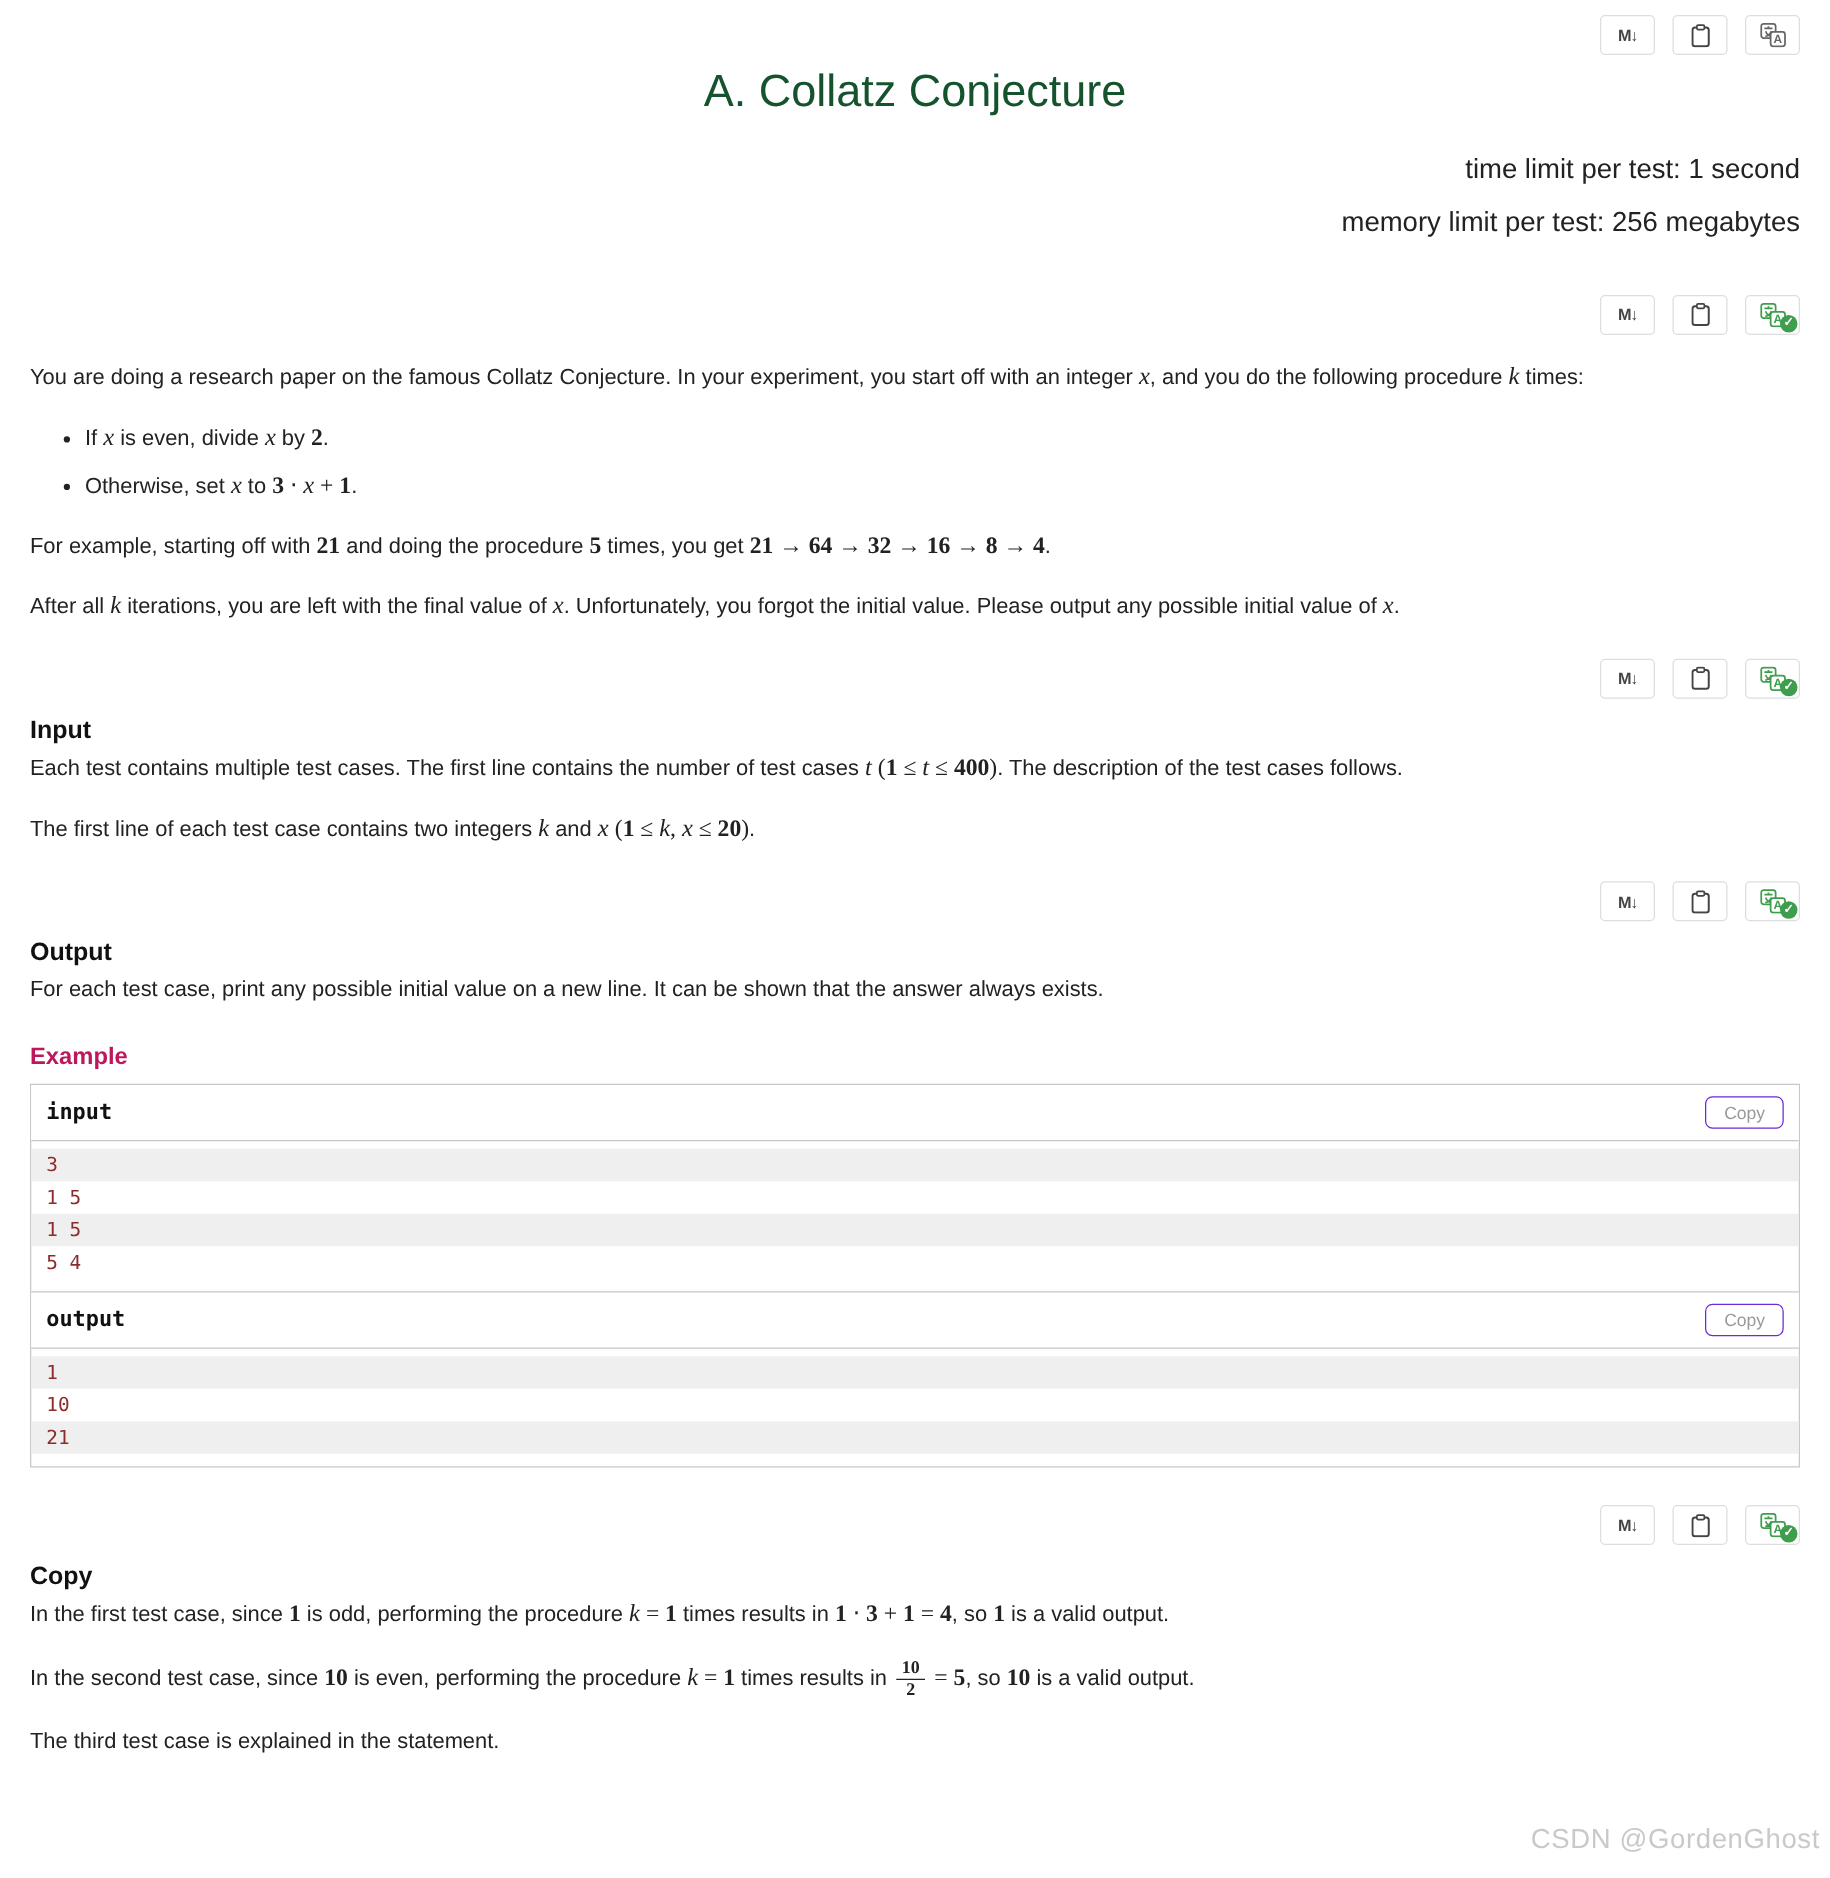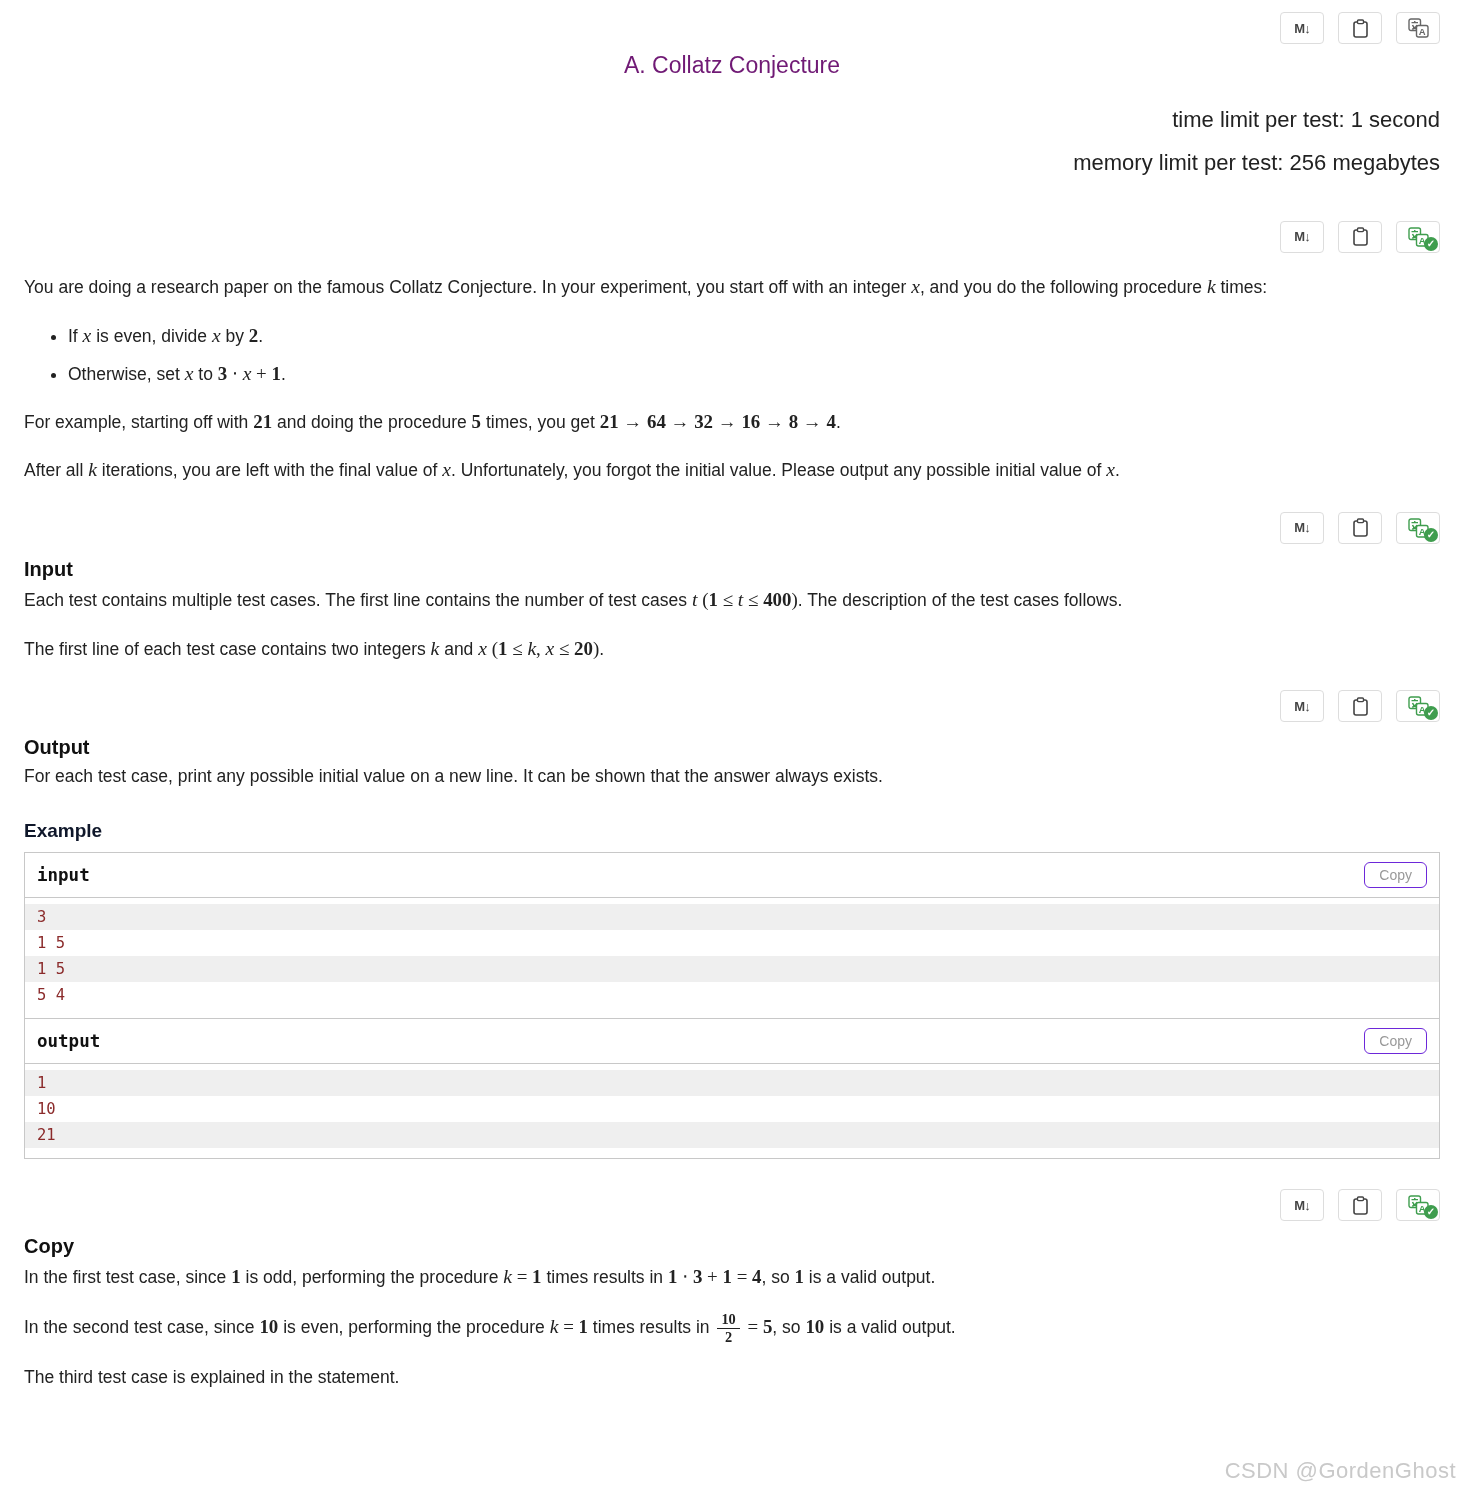"A. Collatz Conjecture" h1.problem-title { color: #701a75 -> #14532d; font-size: 23px -> 36px }
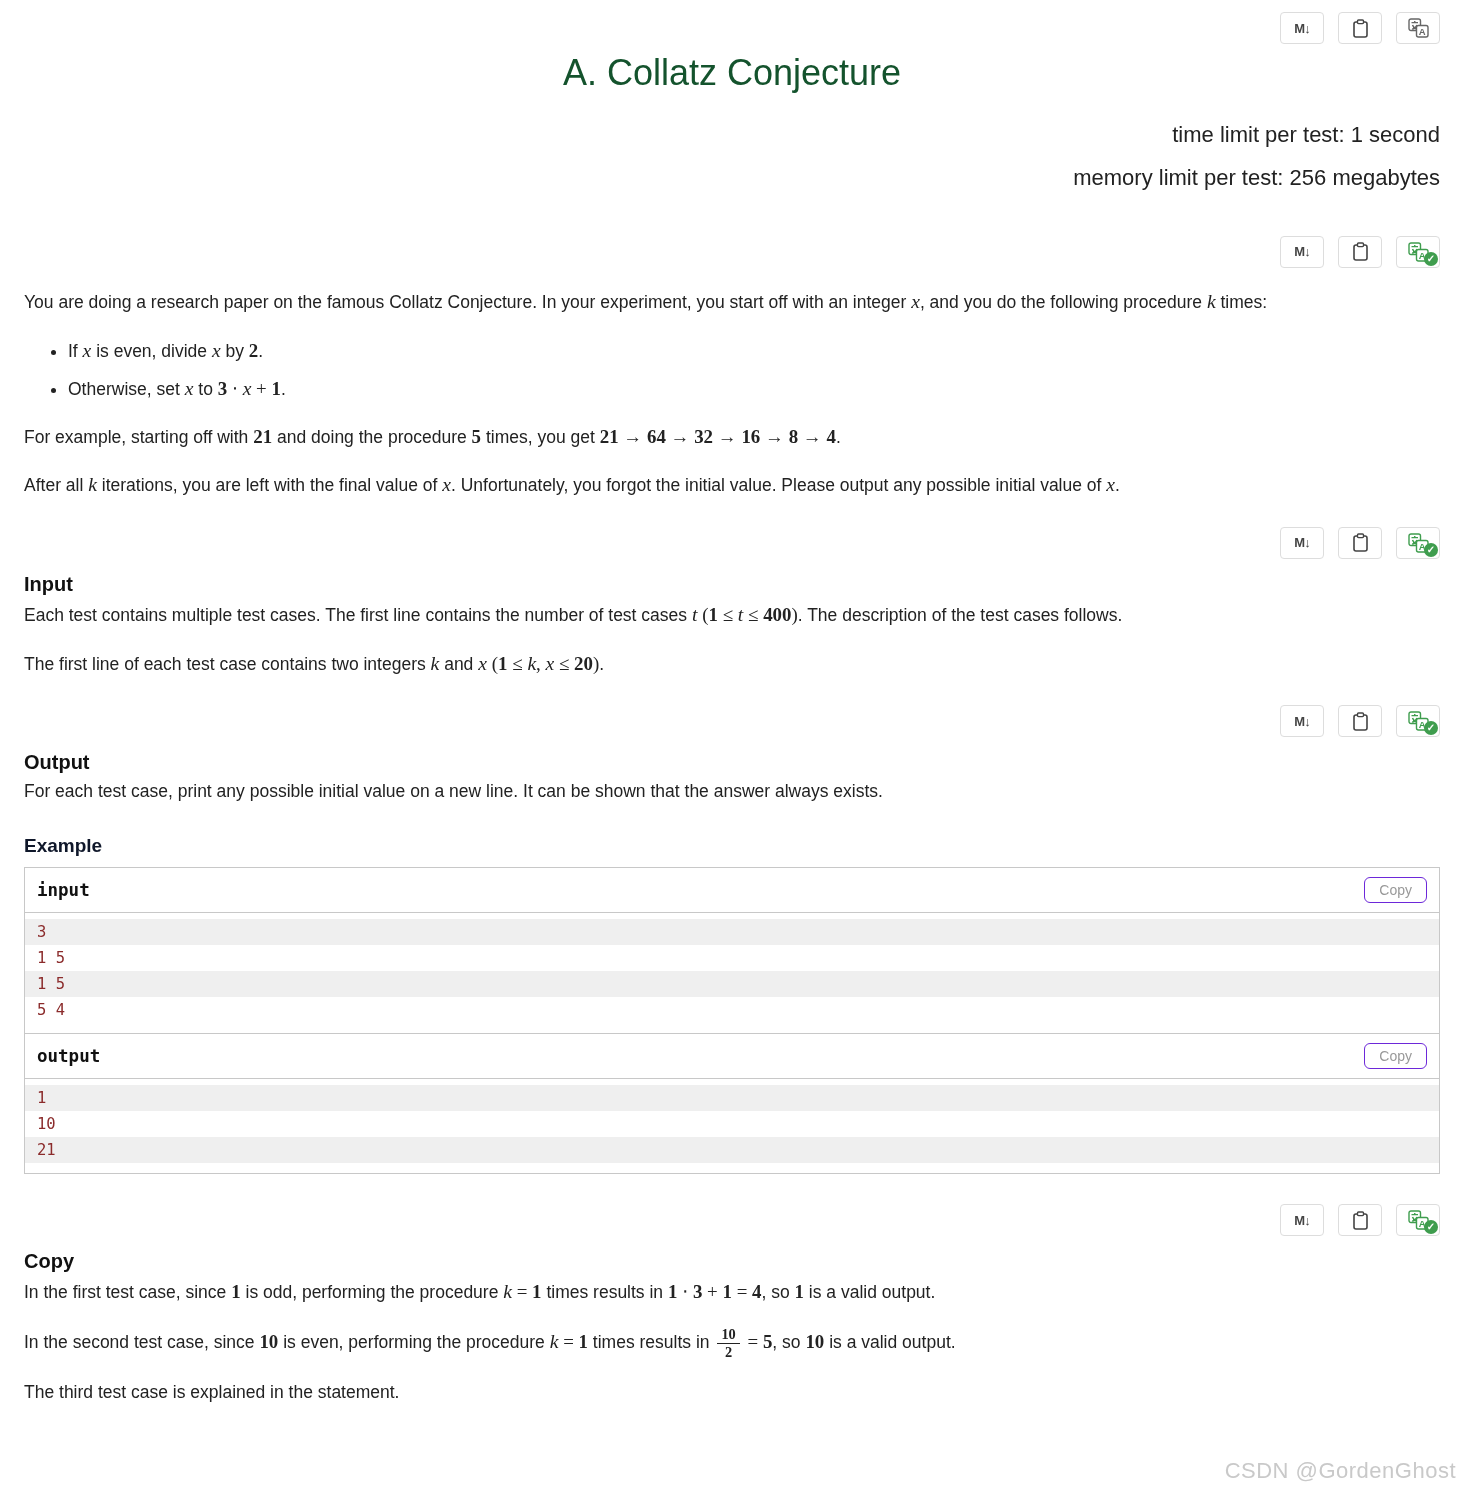"Example" h3.example-heading { color: #0f172a -> #be185d }
